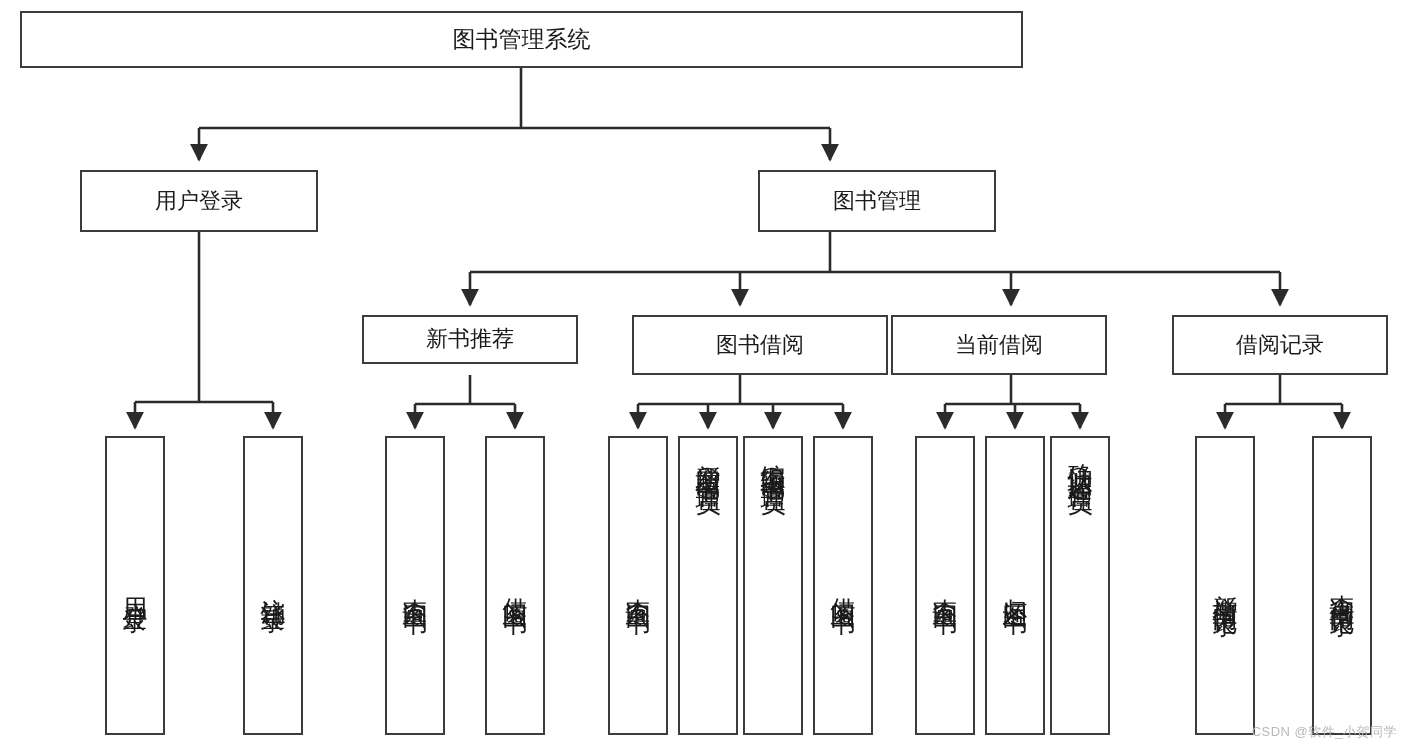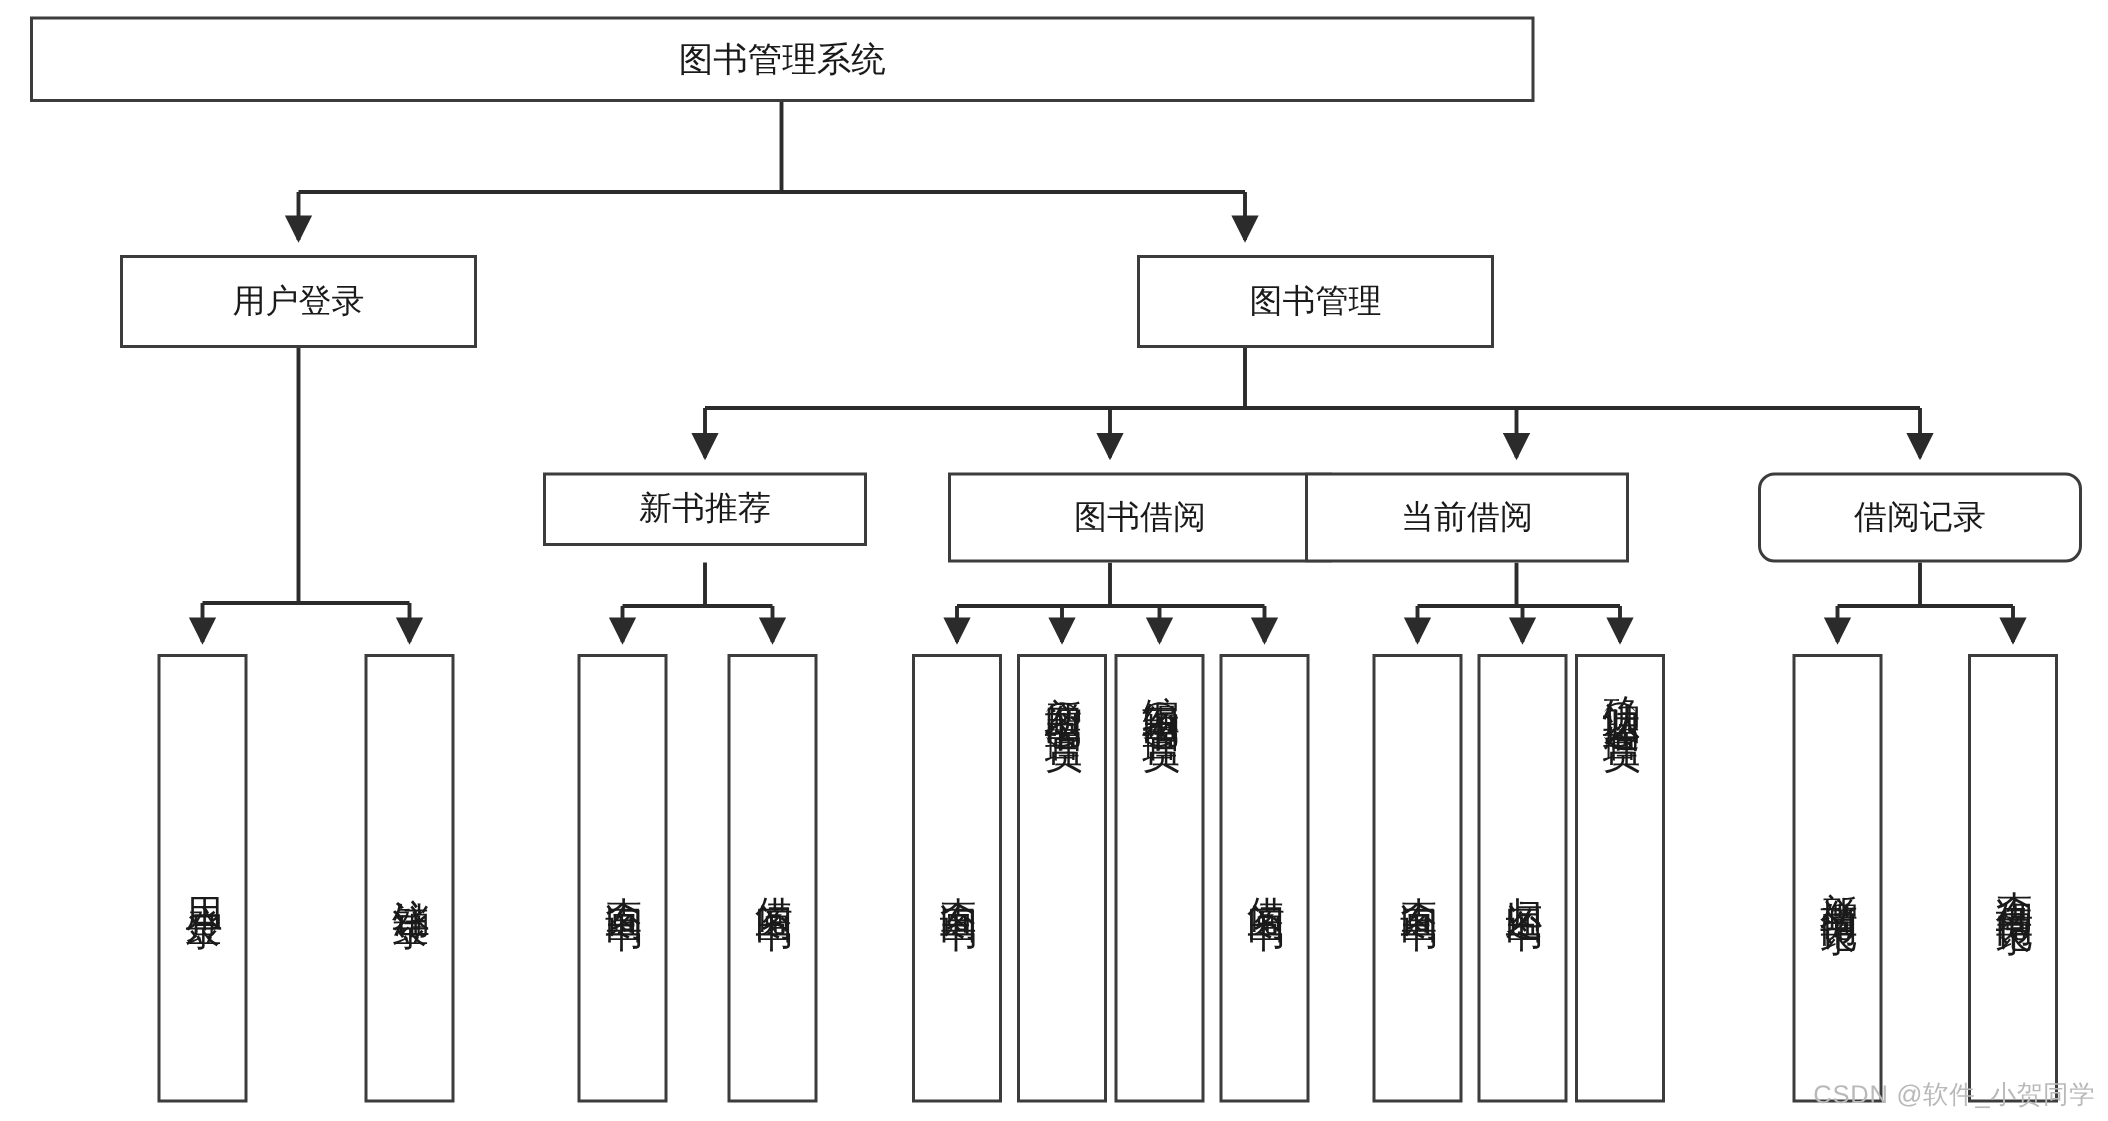"当前借阅" div.node { left: 870px -> 891px }
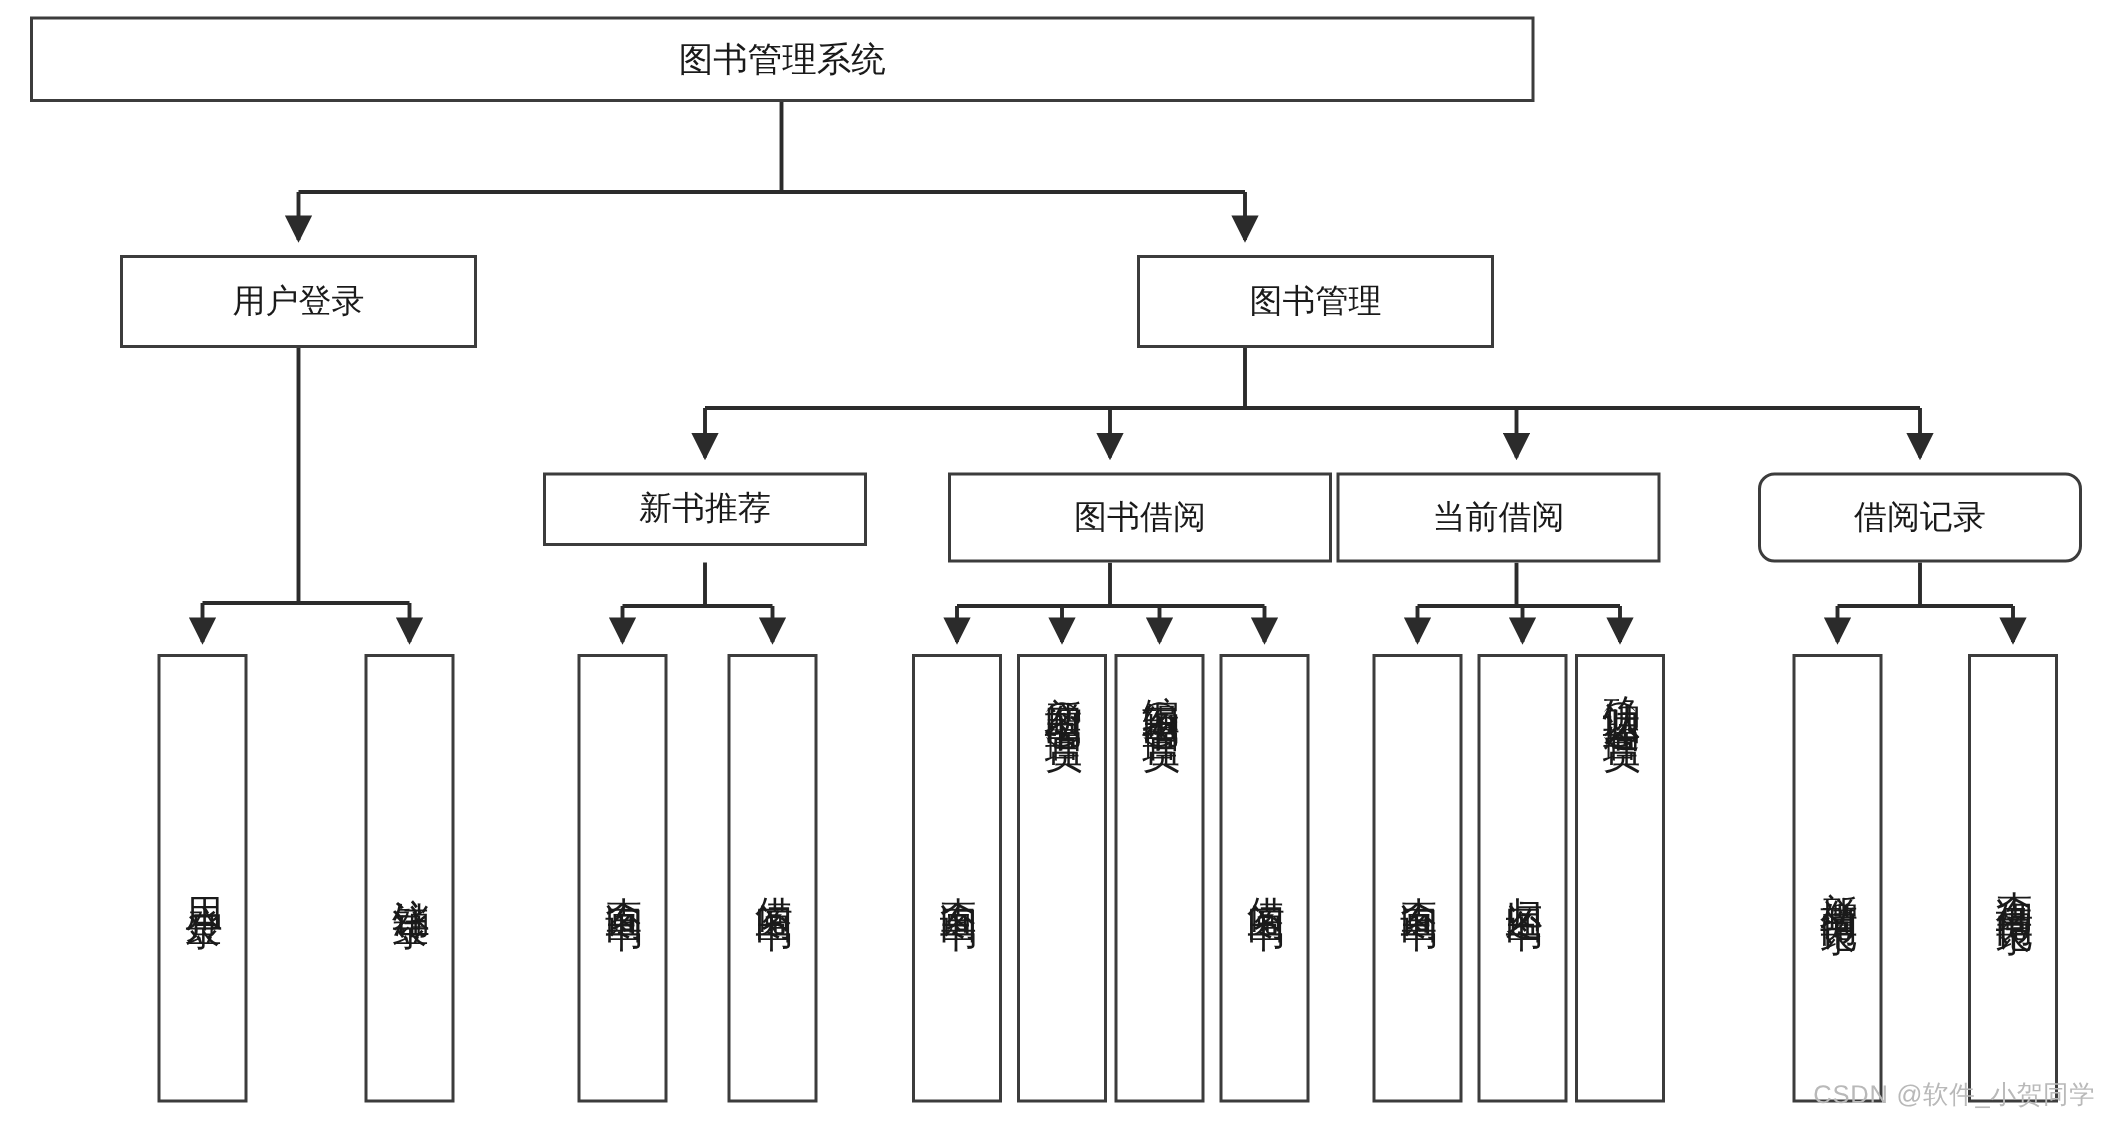"借阅记录" div.node { border-radius: 11px -> none }
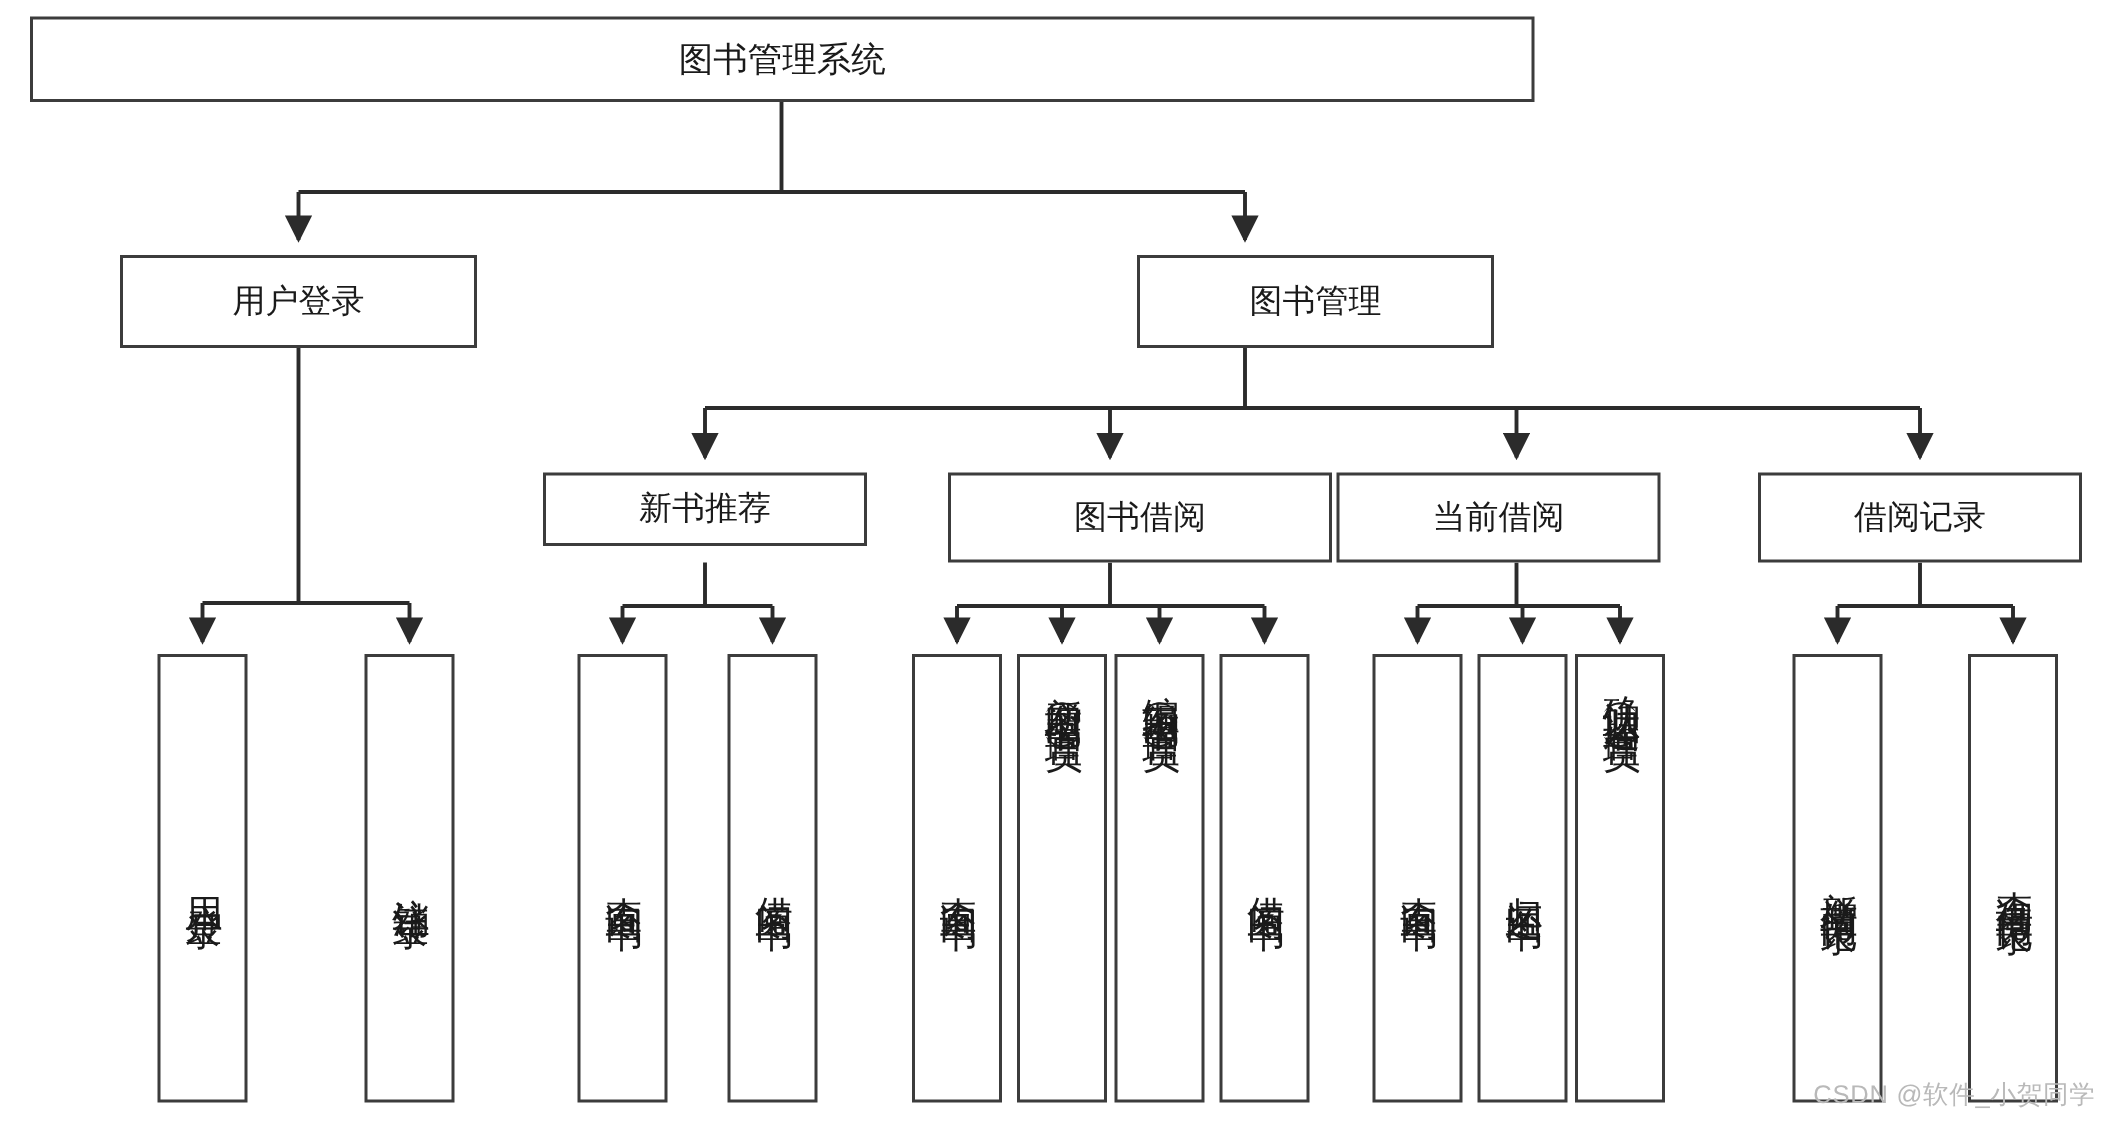"CSDN @软件_小贺同学" .watermark { font-size: 17px -> 13px }
